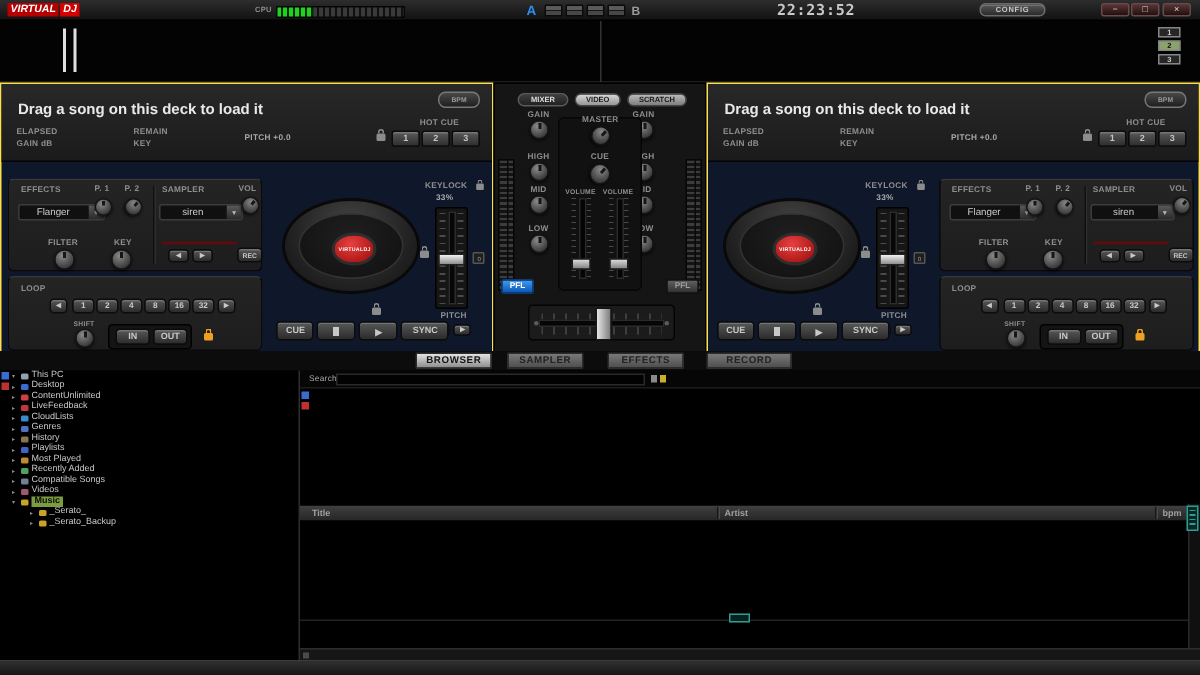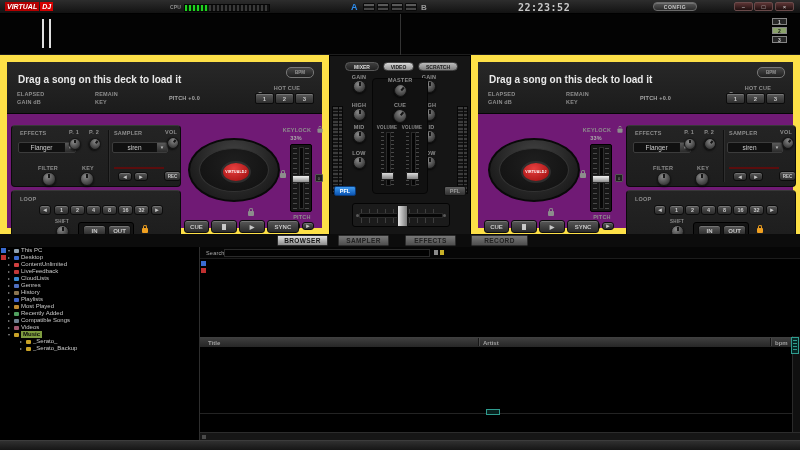"Drag a song on this" .deck { background: #701a75 -> #0f172a; border: 7px solid #fde047 -> 1px solid #fde047 }
